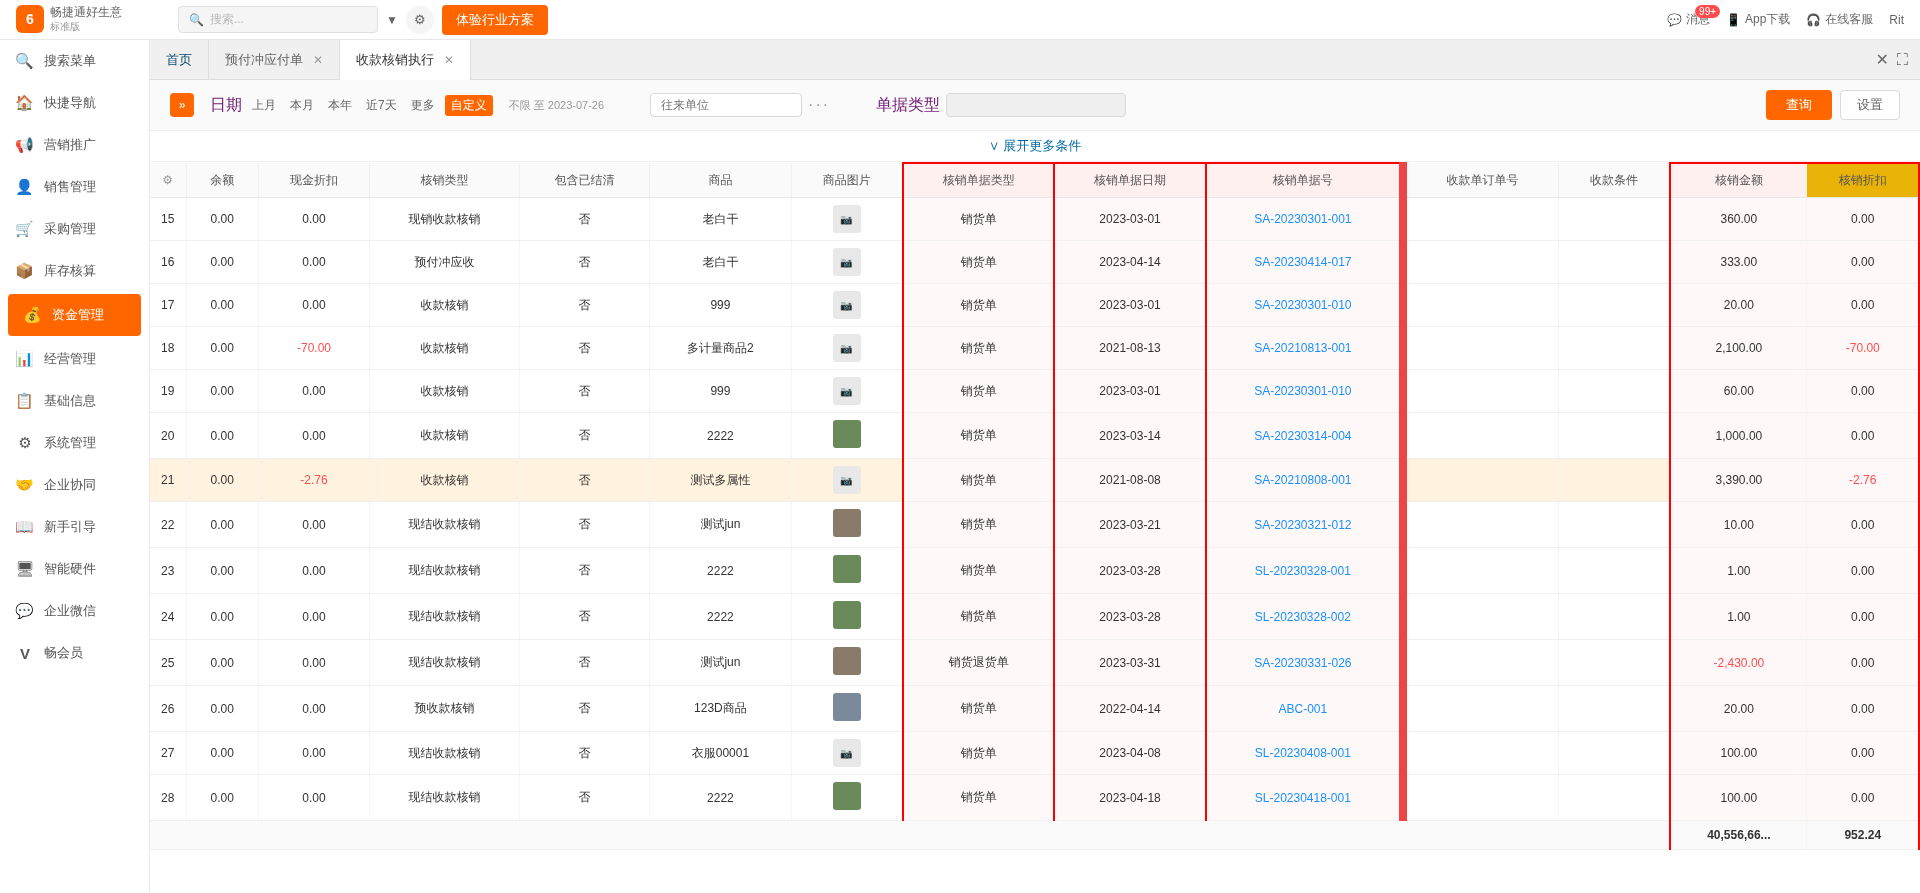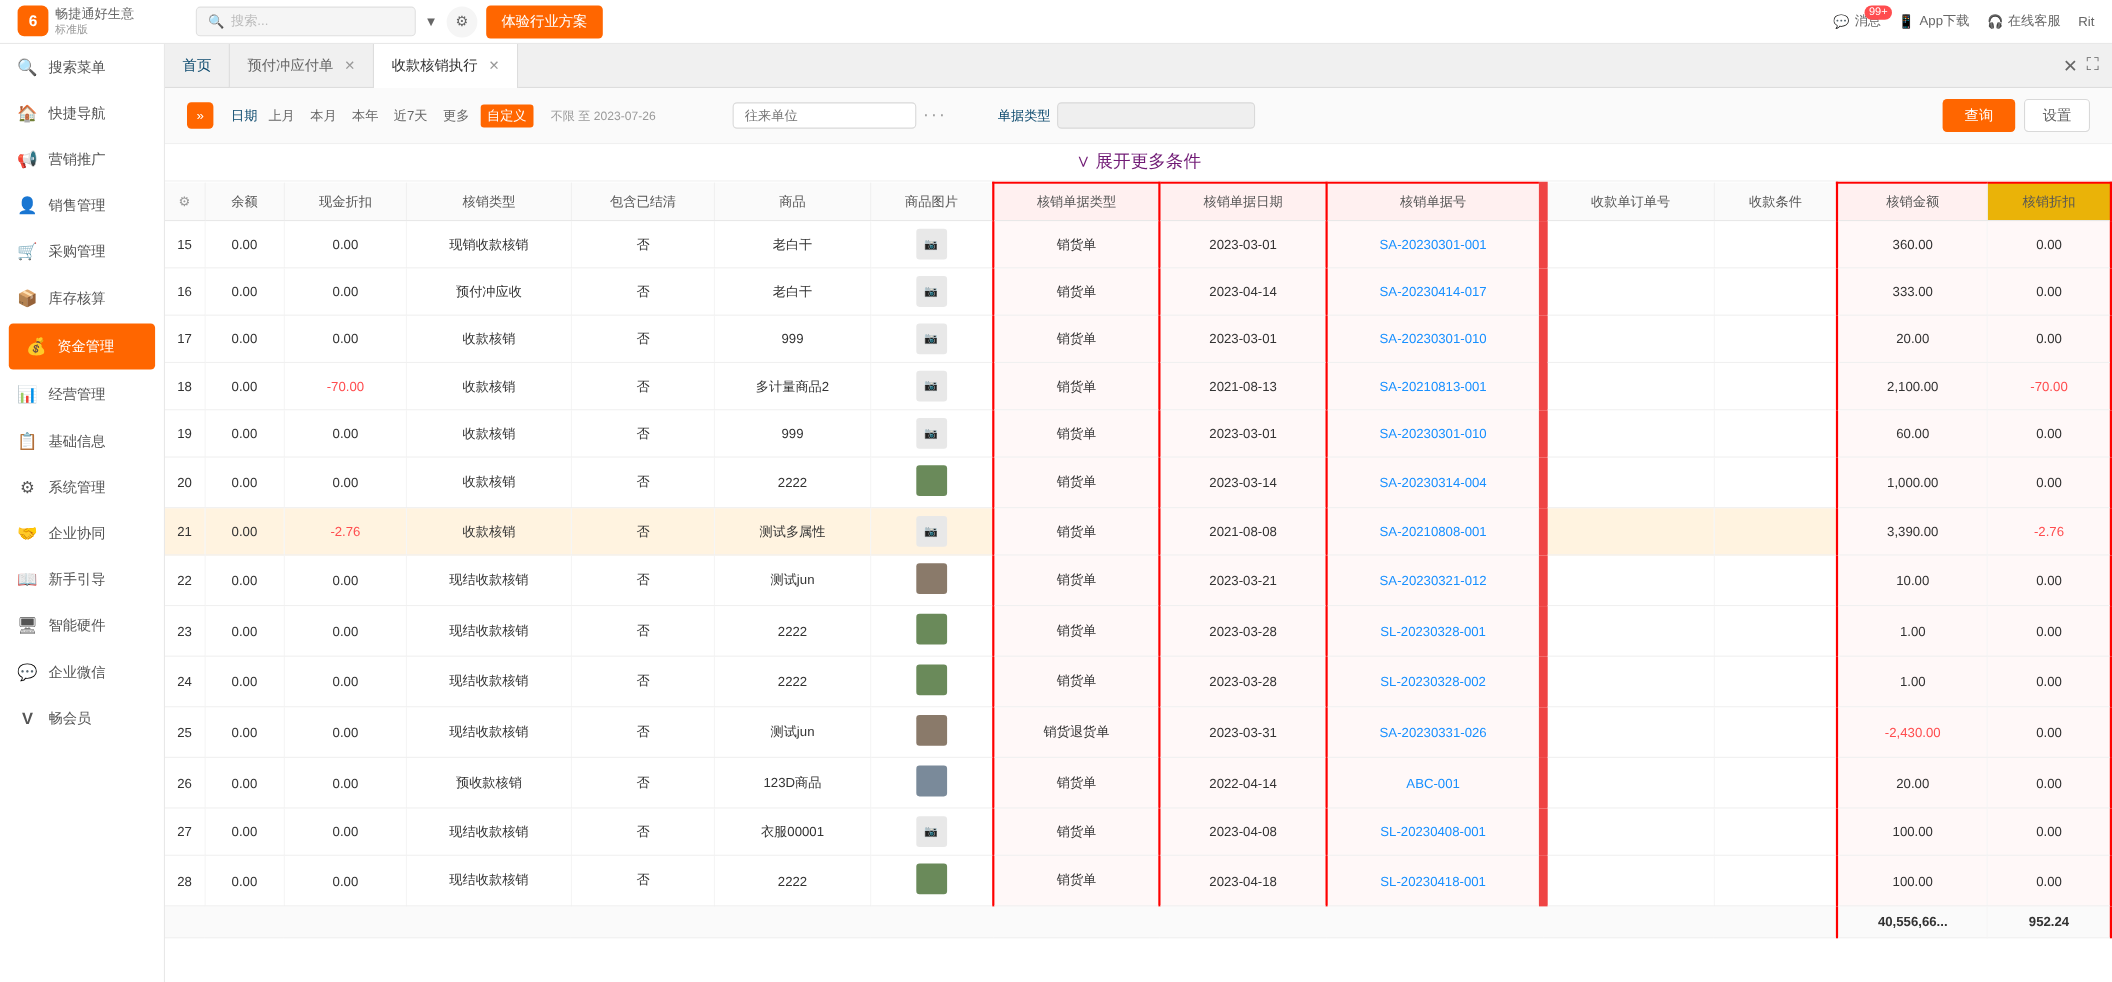"日期" .filter-label { color: #0c4a6e -> #701a75; font-size: 12px -> 16px }
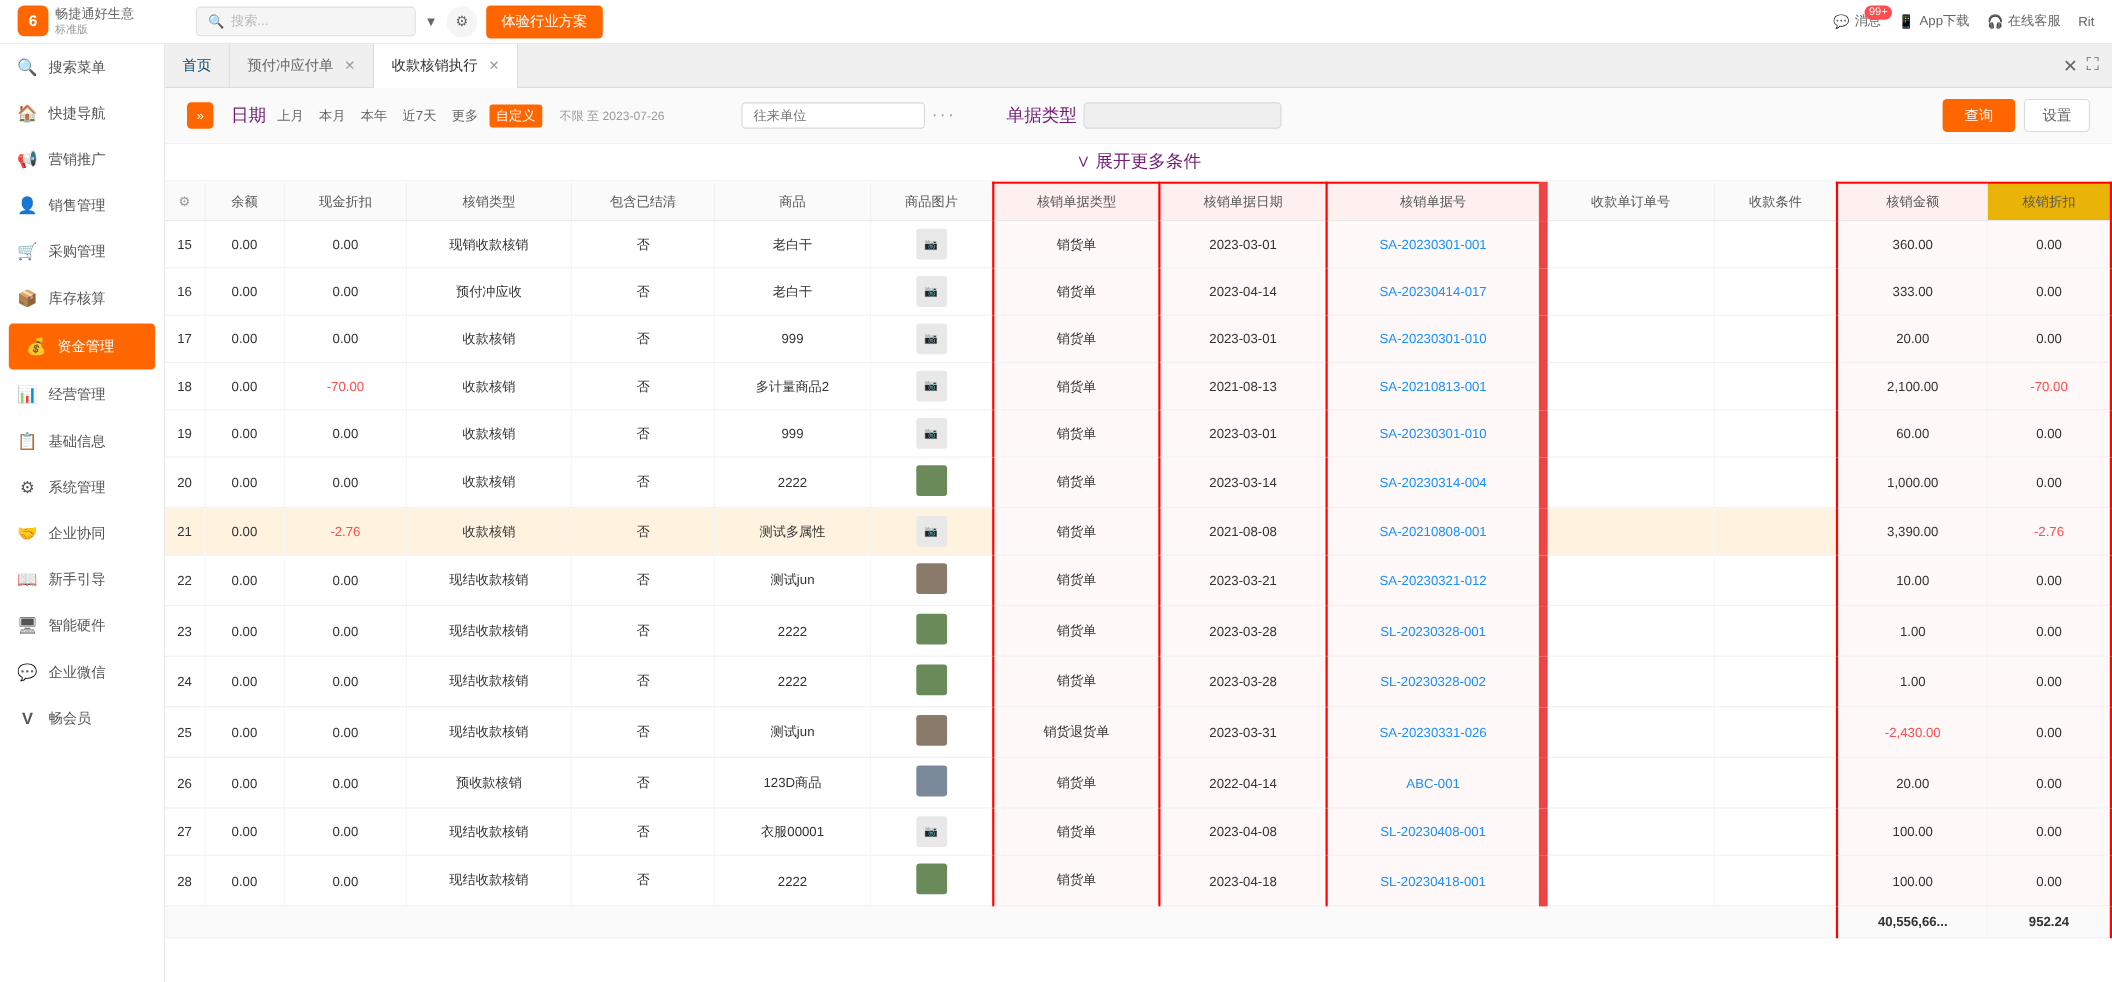"往来单位" input.filter-input { margin-left: 24px -> none; width: 167px -> 152px }
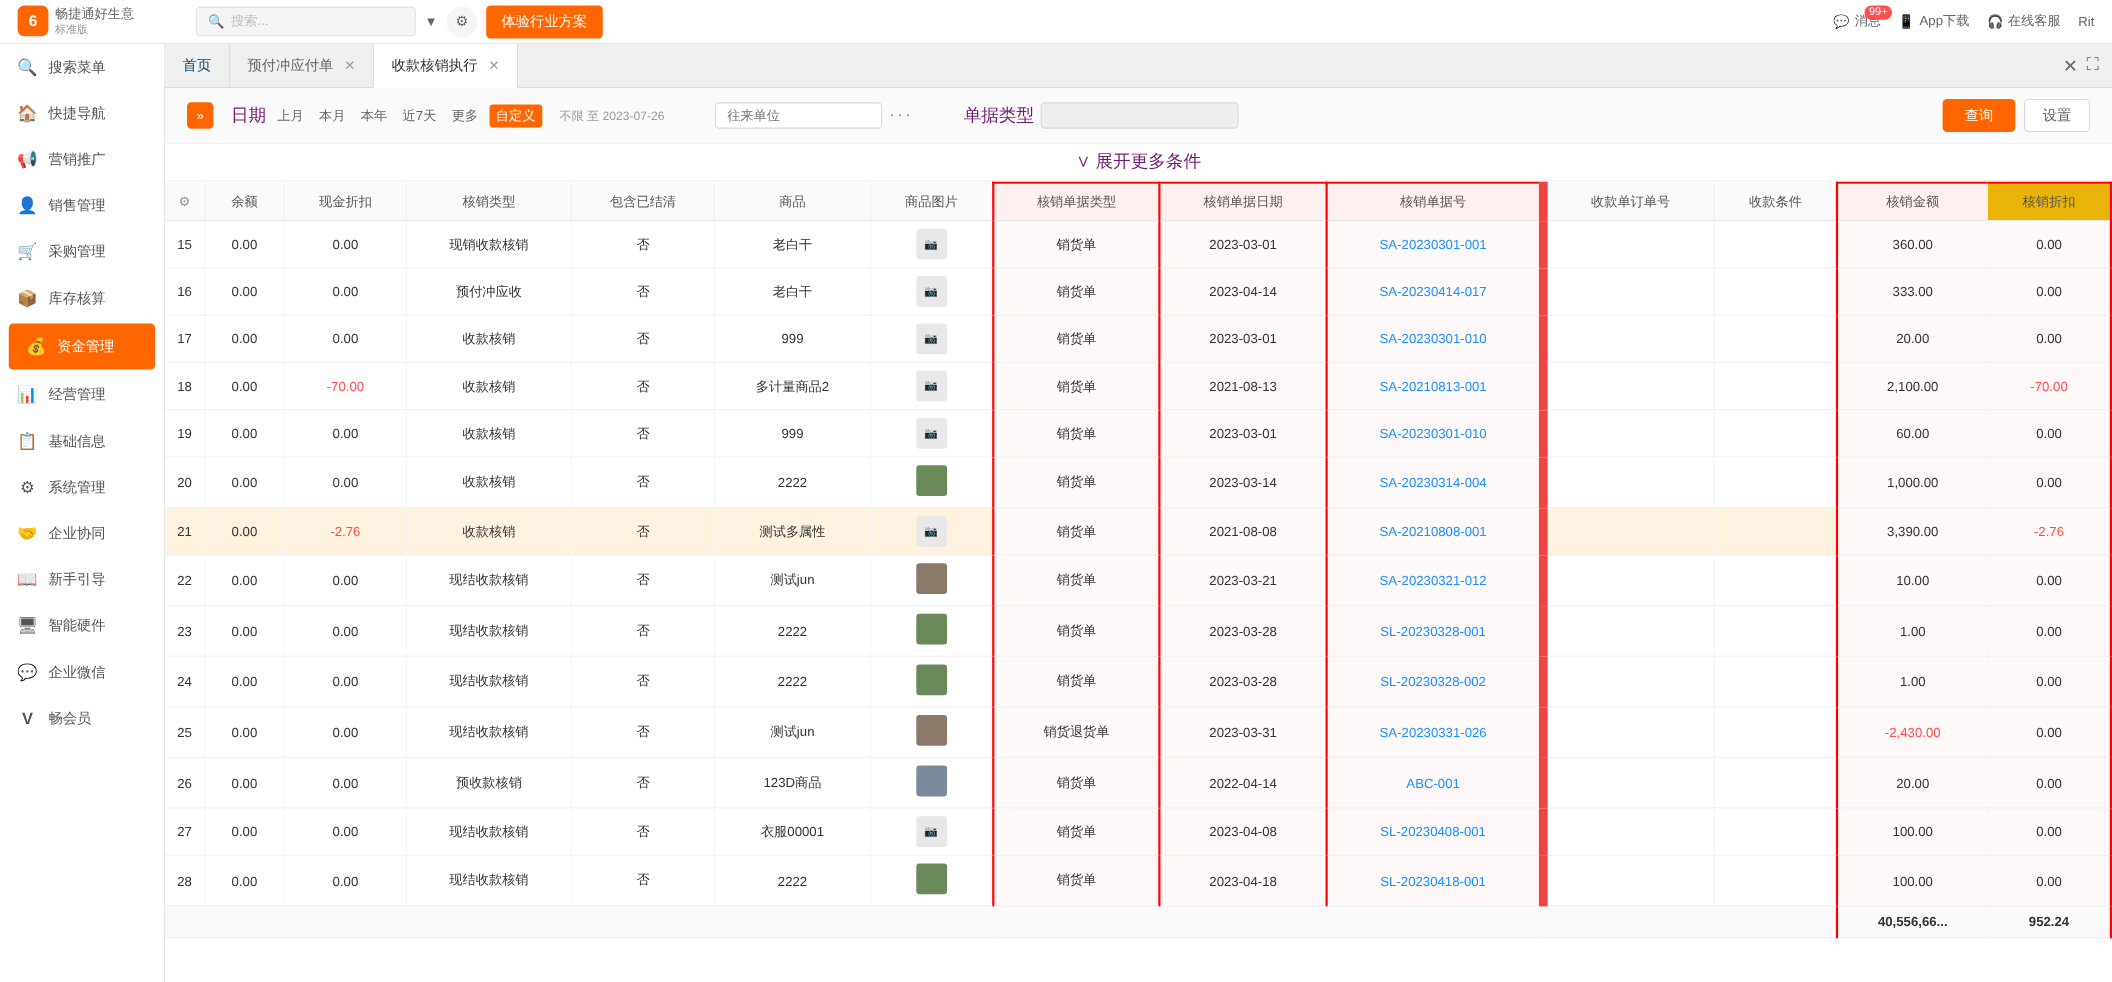"∨ 展开更多条件" .expand-conditions { color: #701a75 -> #0369a1; font-size: 16px -> 13px }
